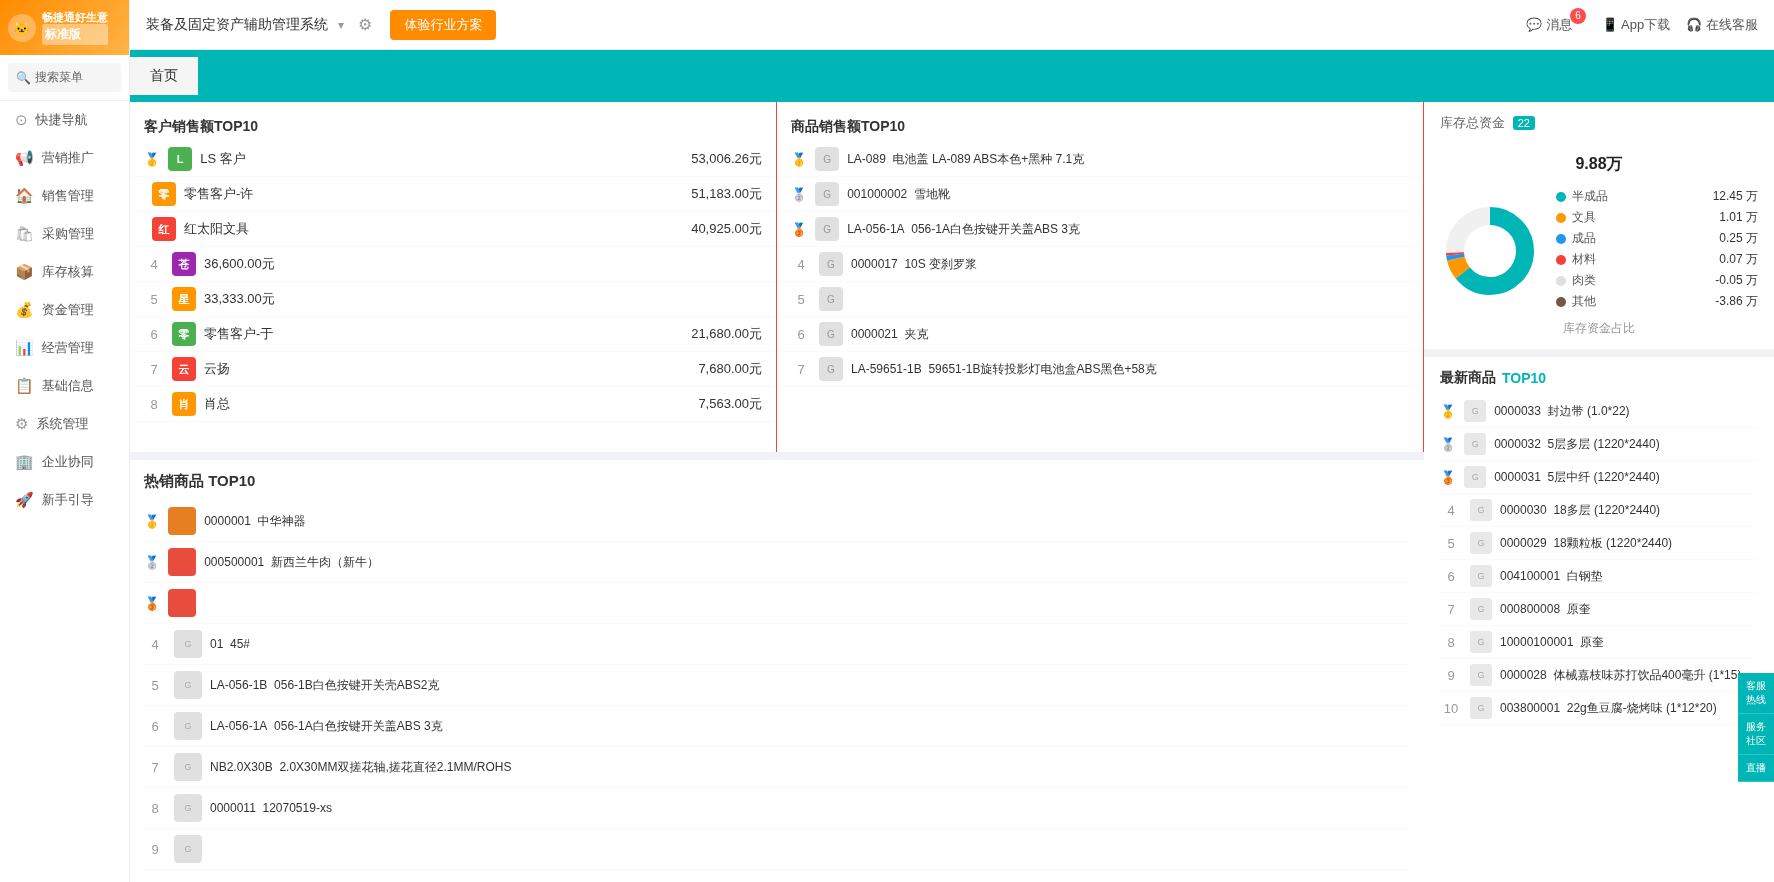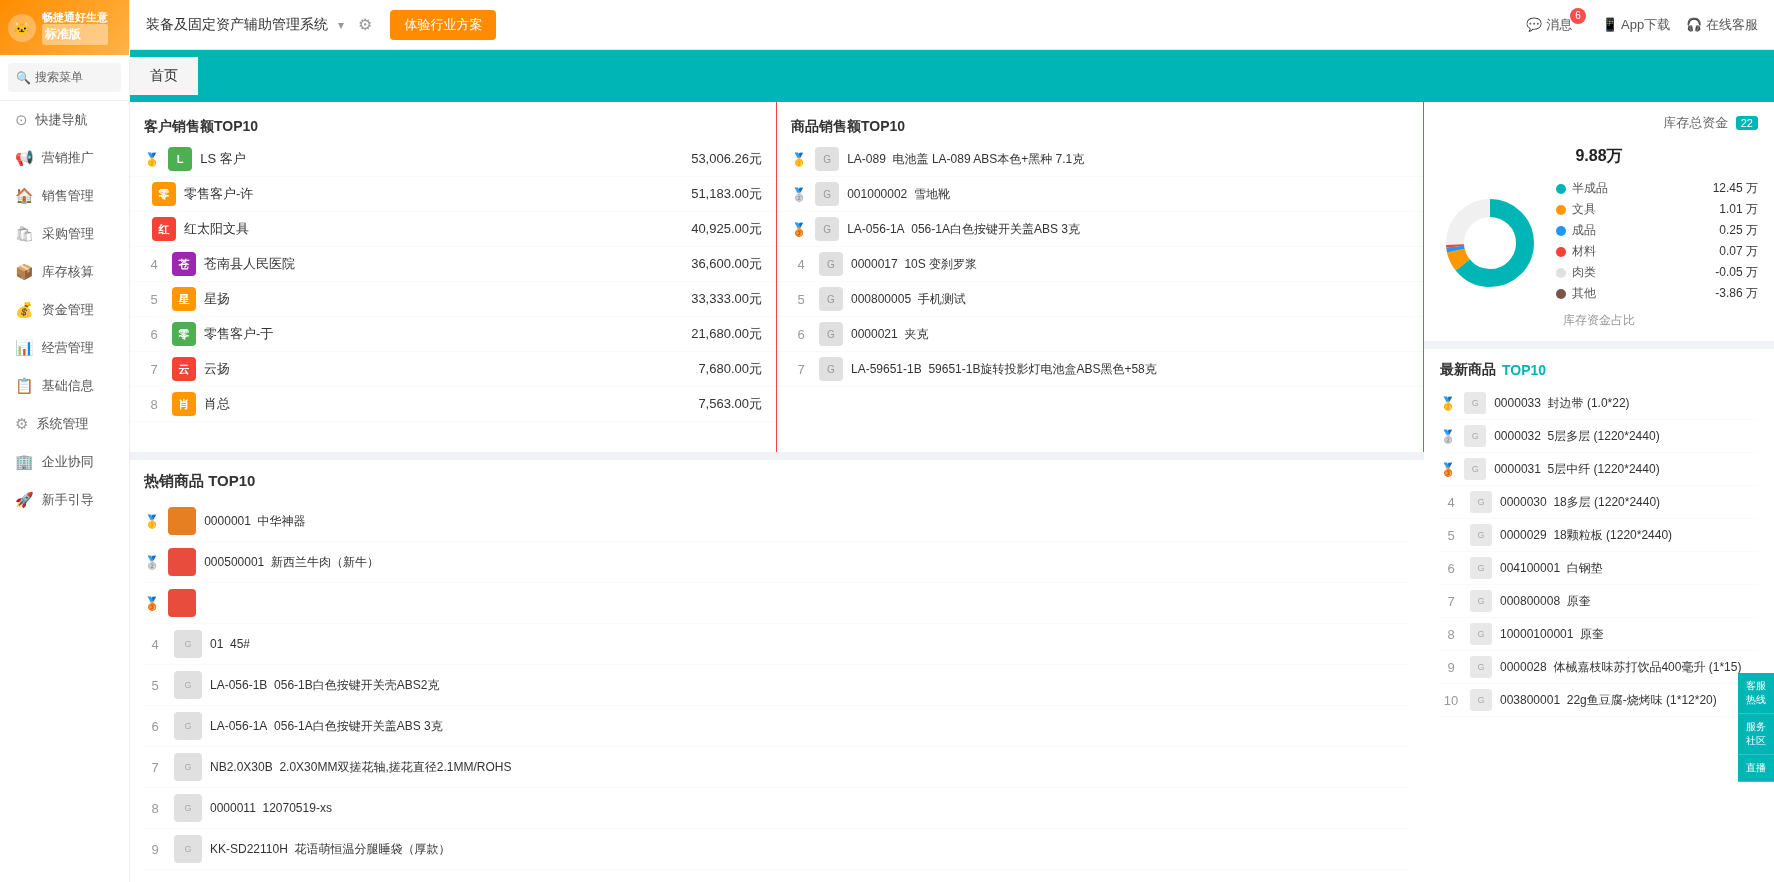"库存总资金 22" .inventory-top { justify-content: flex-end -> flex-start; margin-bottom: 4px -> 12px }
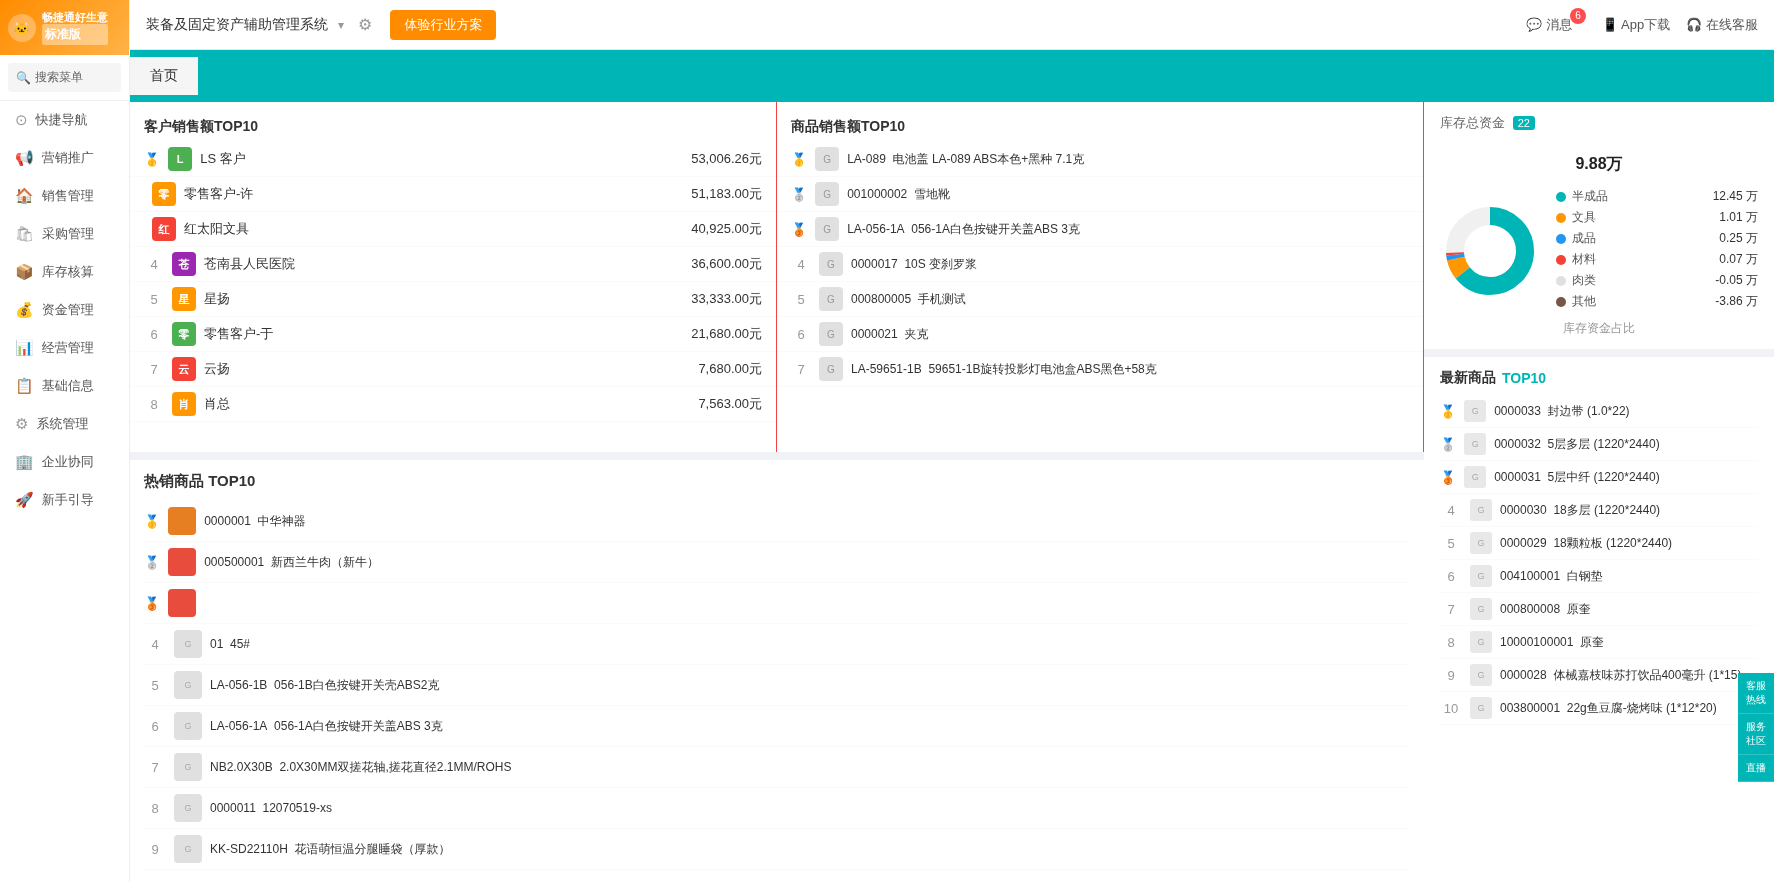"苍南县人民医院" span.rank-name { html: <span>苍南县人民医院</span> -> none }
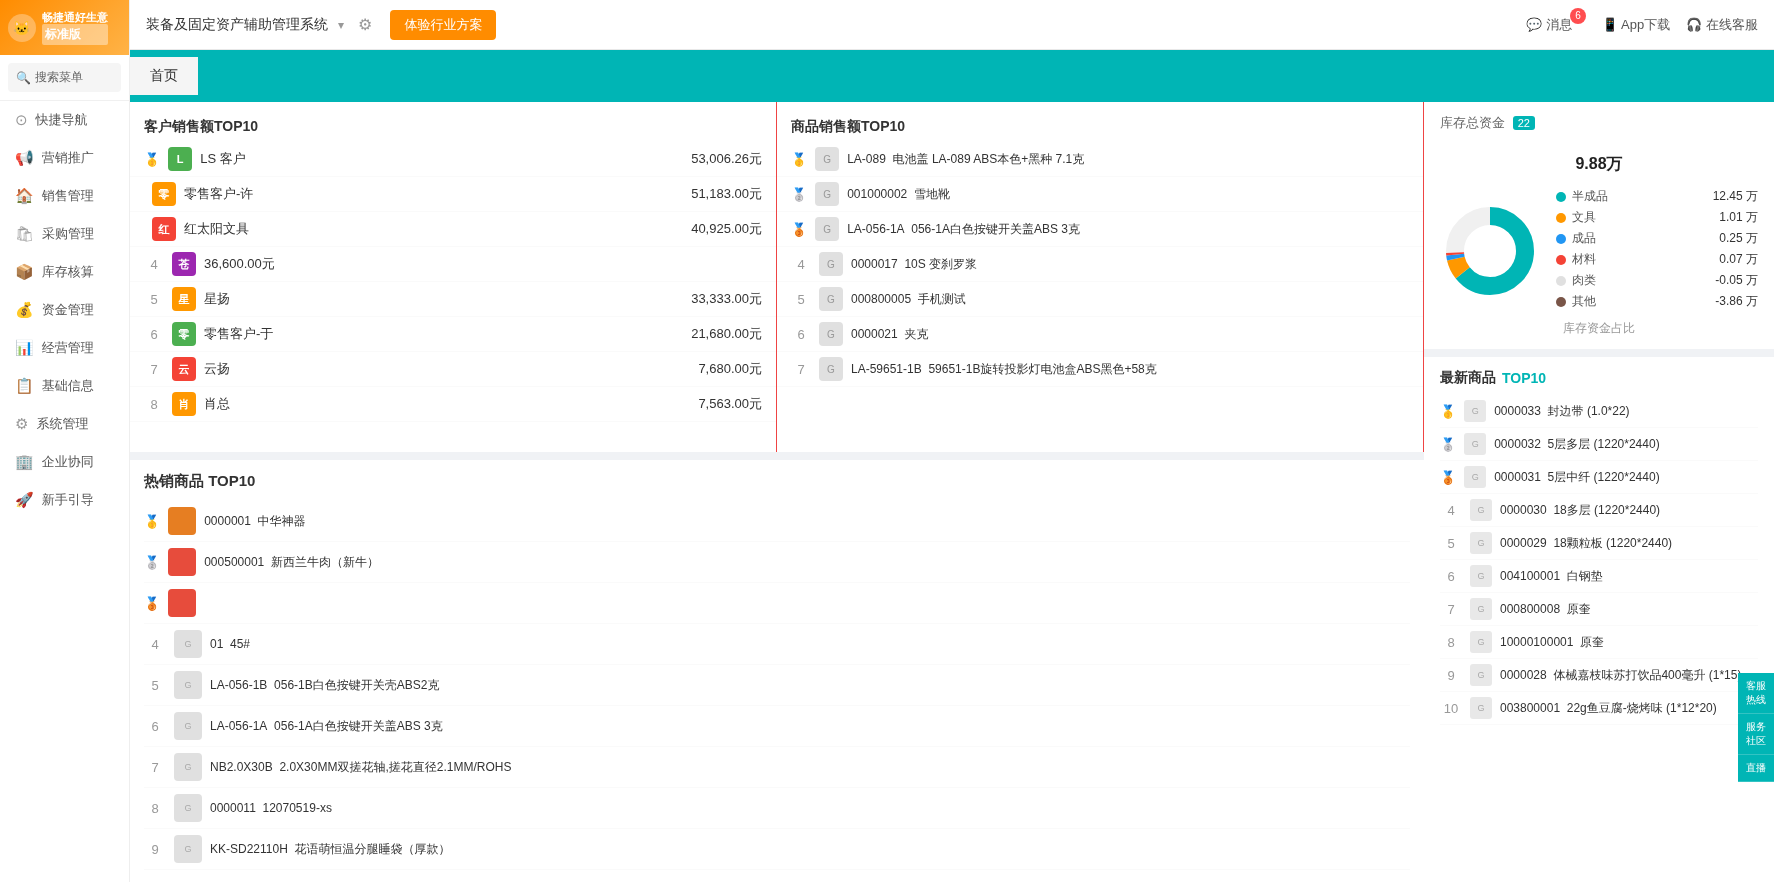"星扬" span.rank-name { html: <span>星扬</span> -> none }
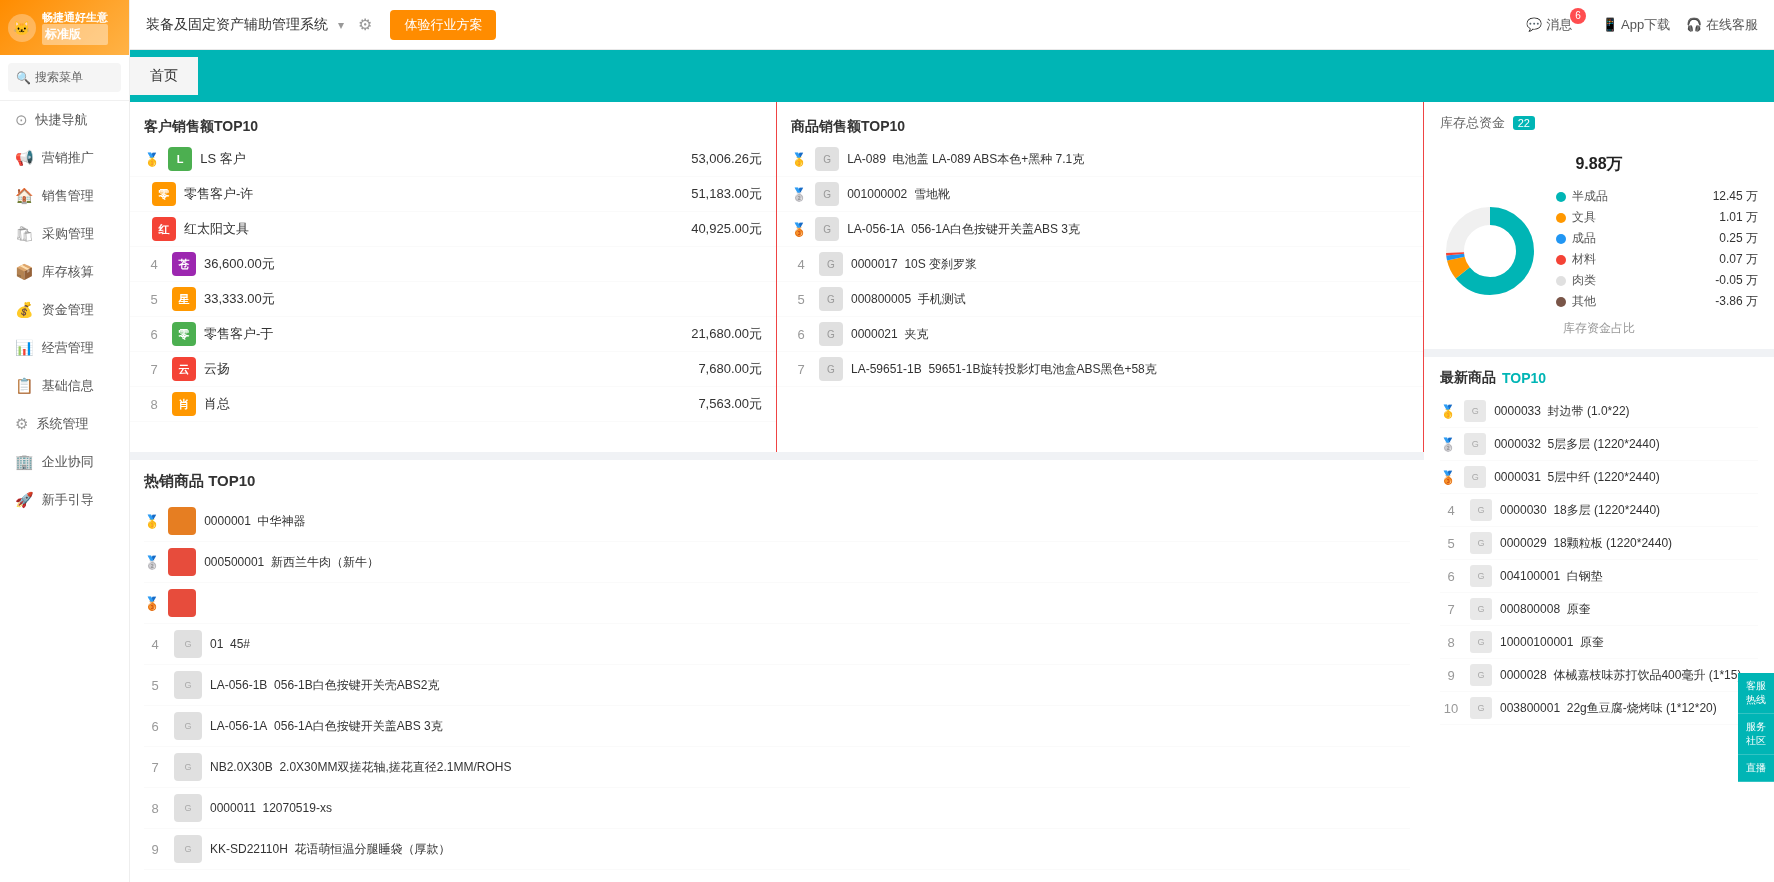"000800005 手机测试" span.product-name { html: <span>000800005&nbsp;&nbsp;手机测试</span> -> none }
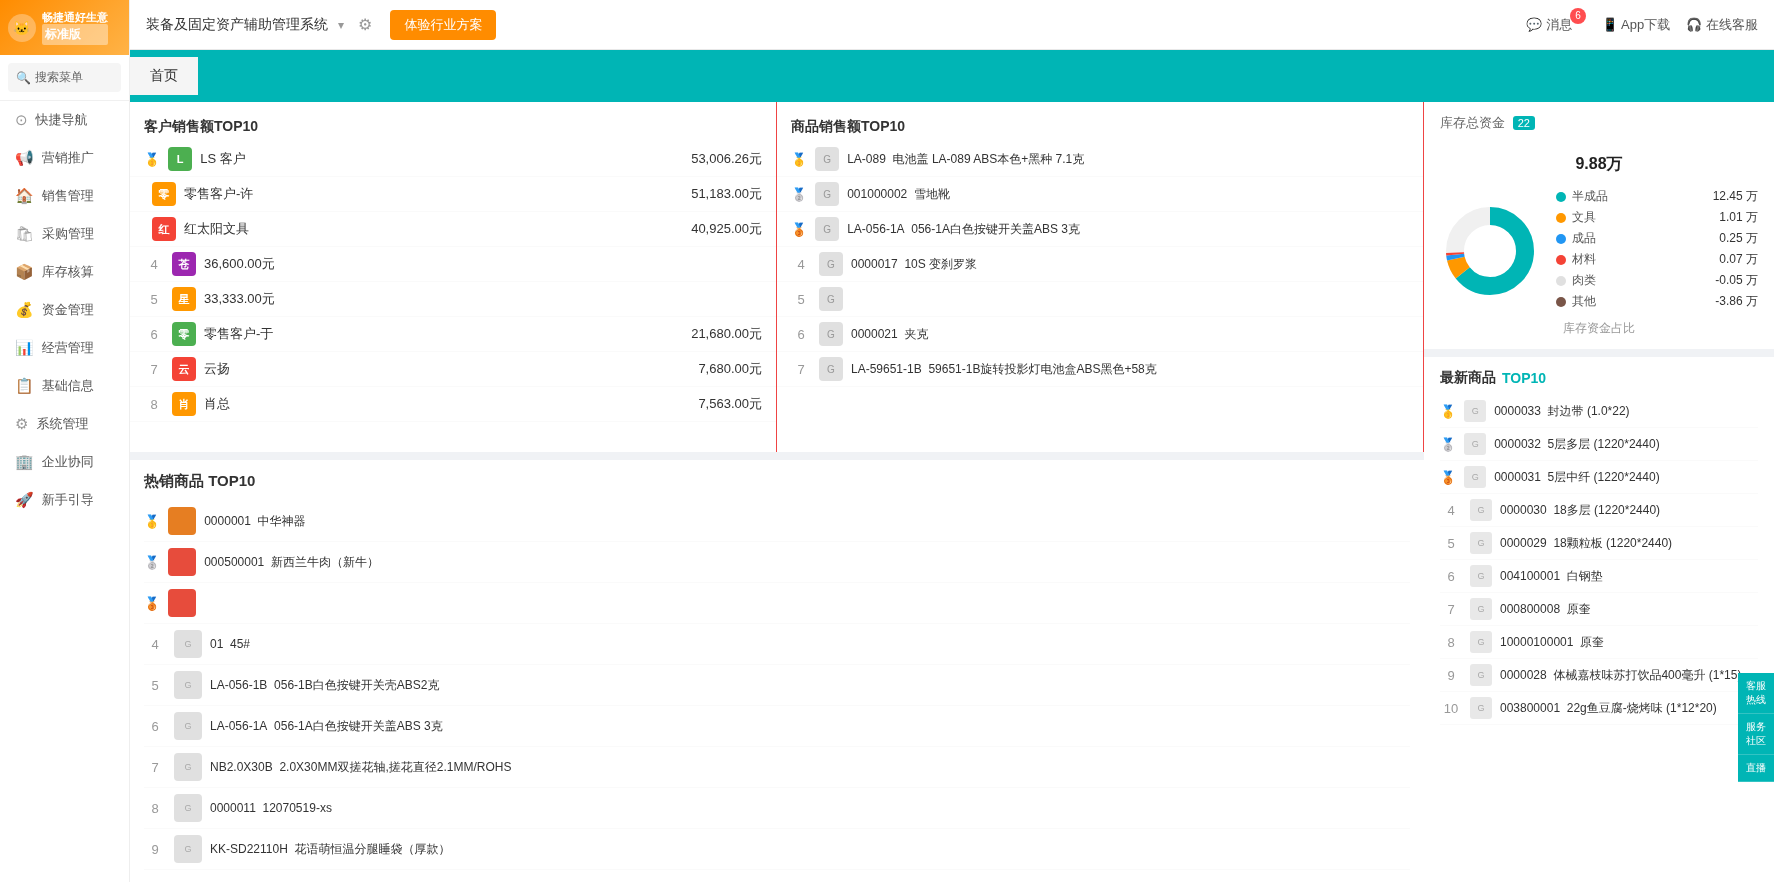"KK-SD22110H 花语萌恒温分腿睡袋（厚款）" span.hot-product-name { html: <span>KK-SD22110H&nbsp;&nbsp;花语萌恒温分腿睡袋（厚款）</span> -> none }
